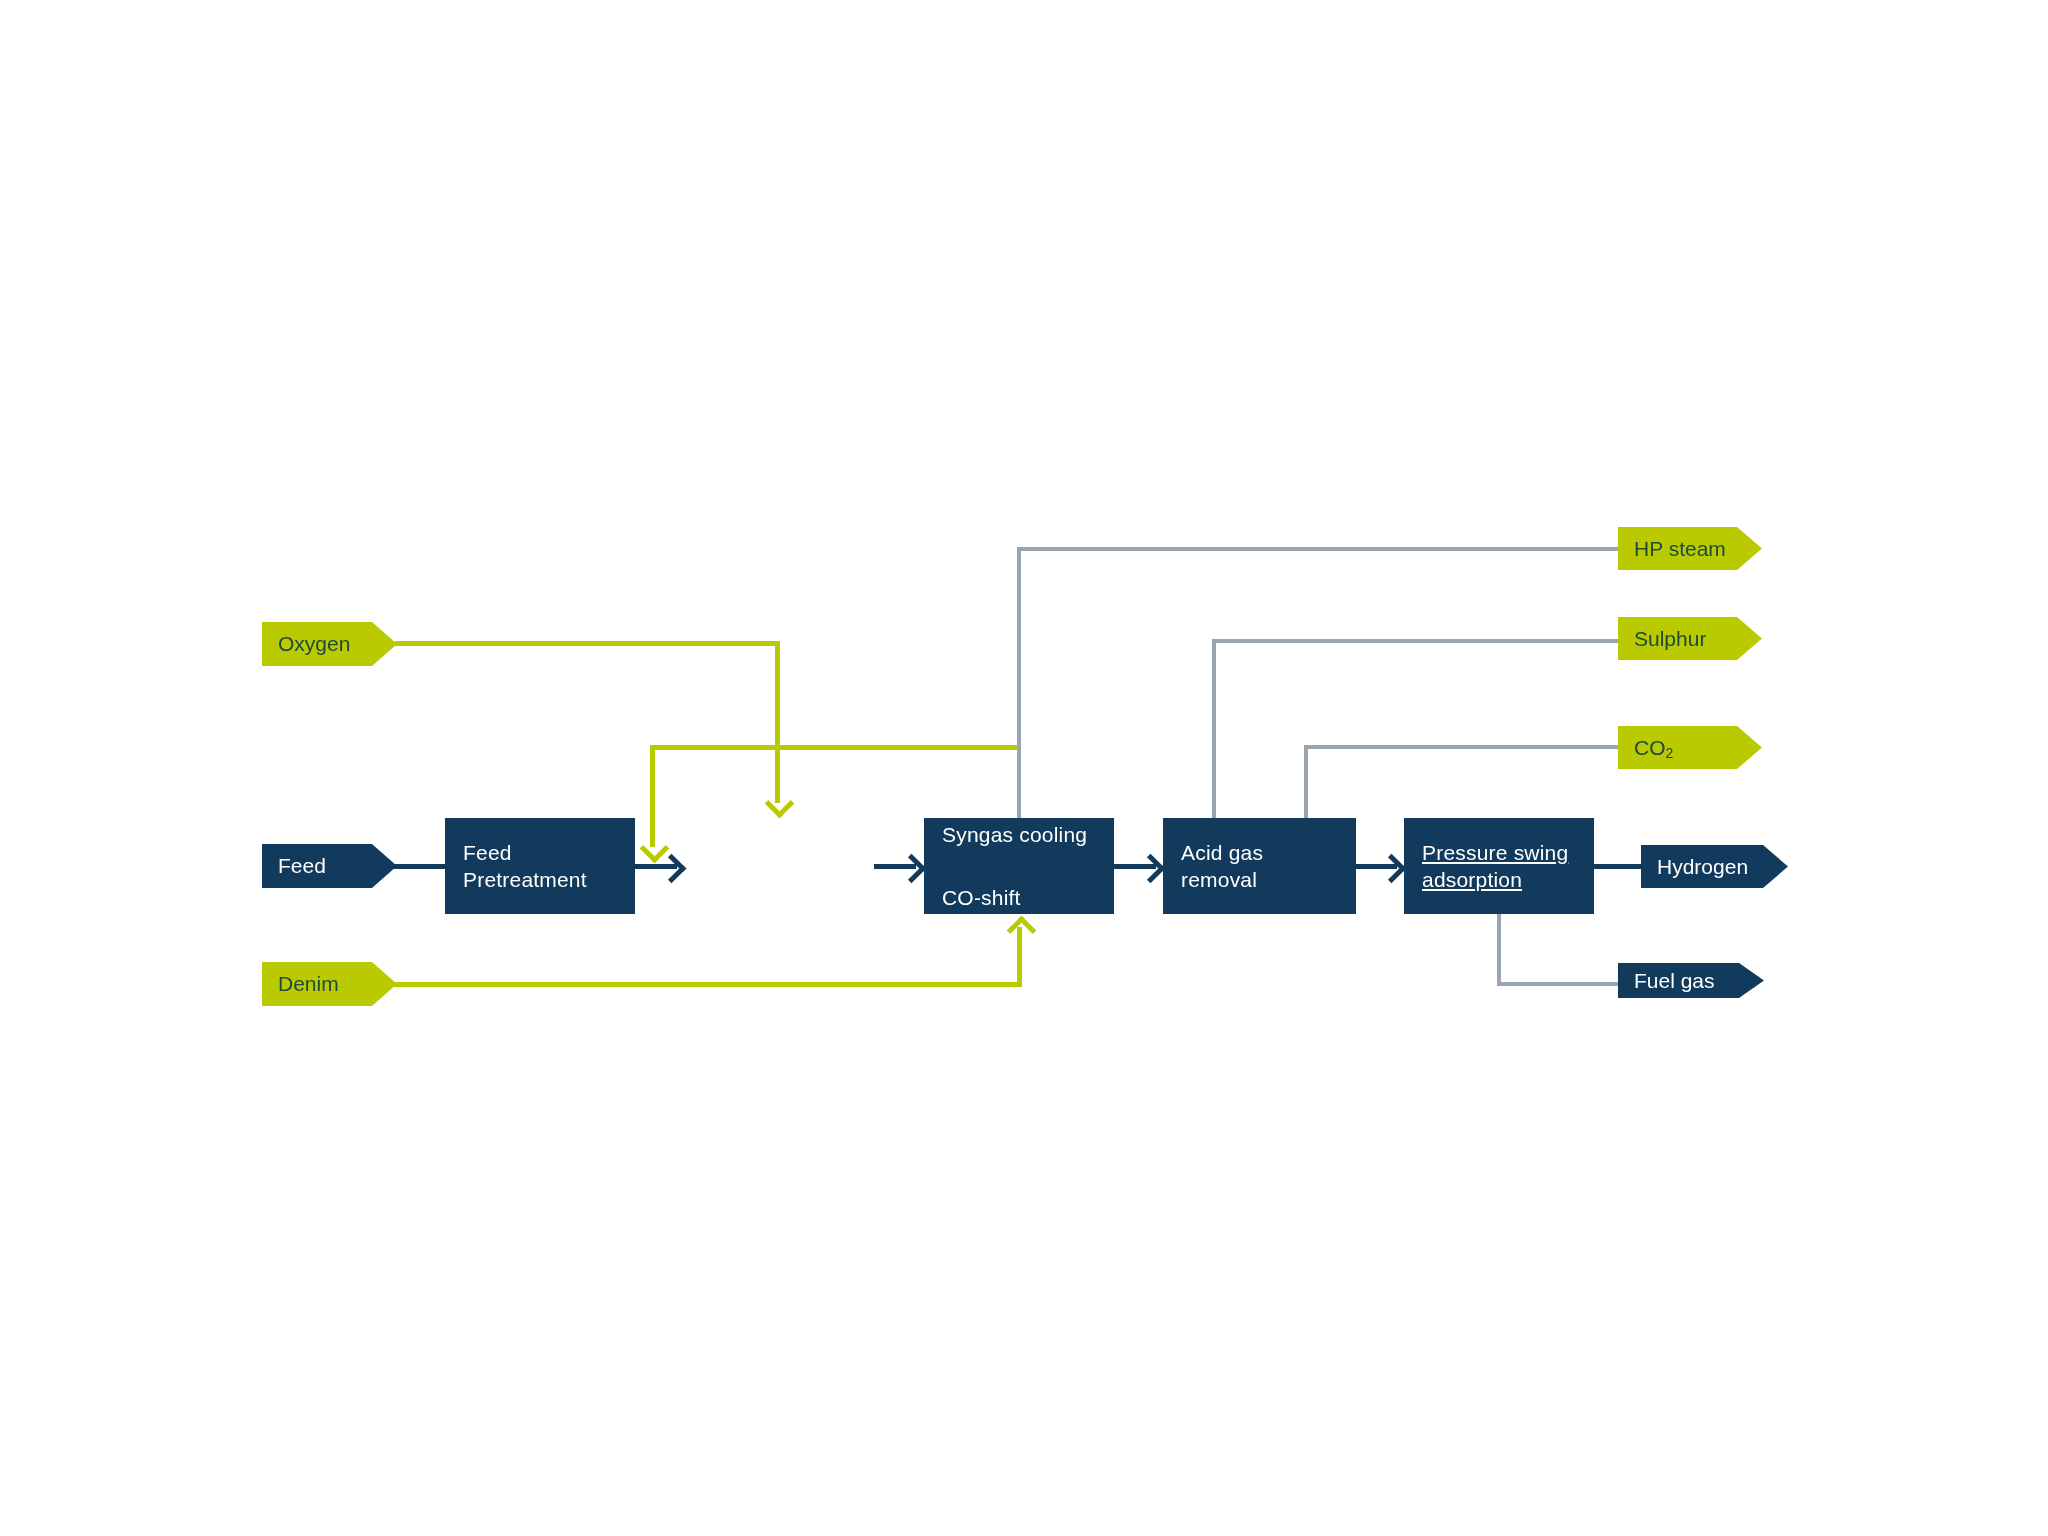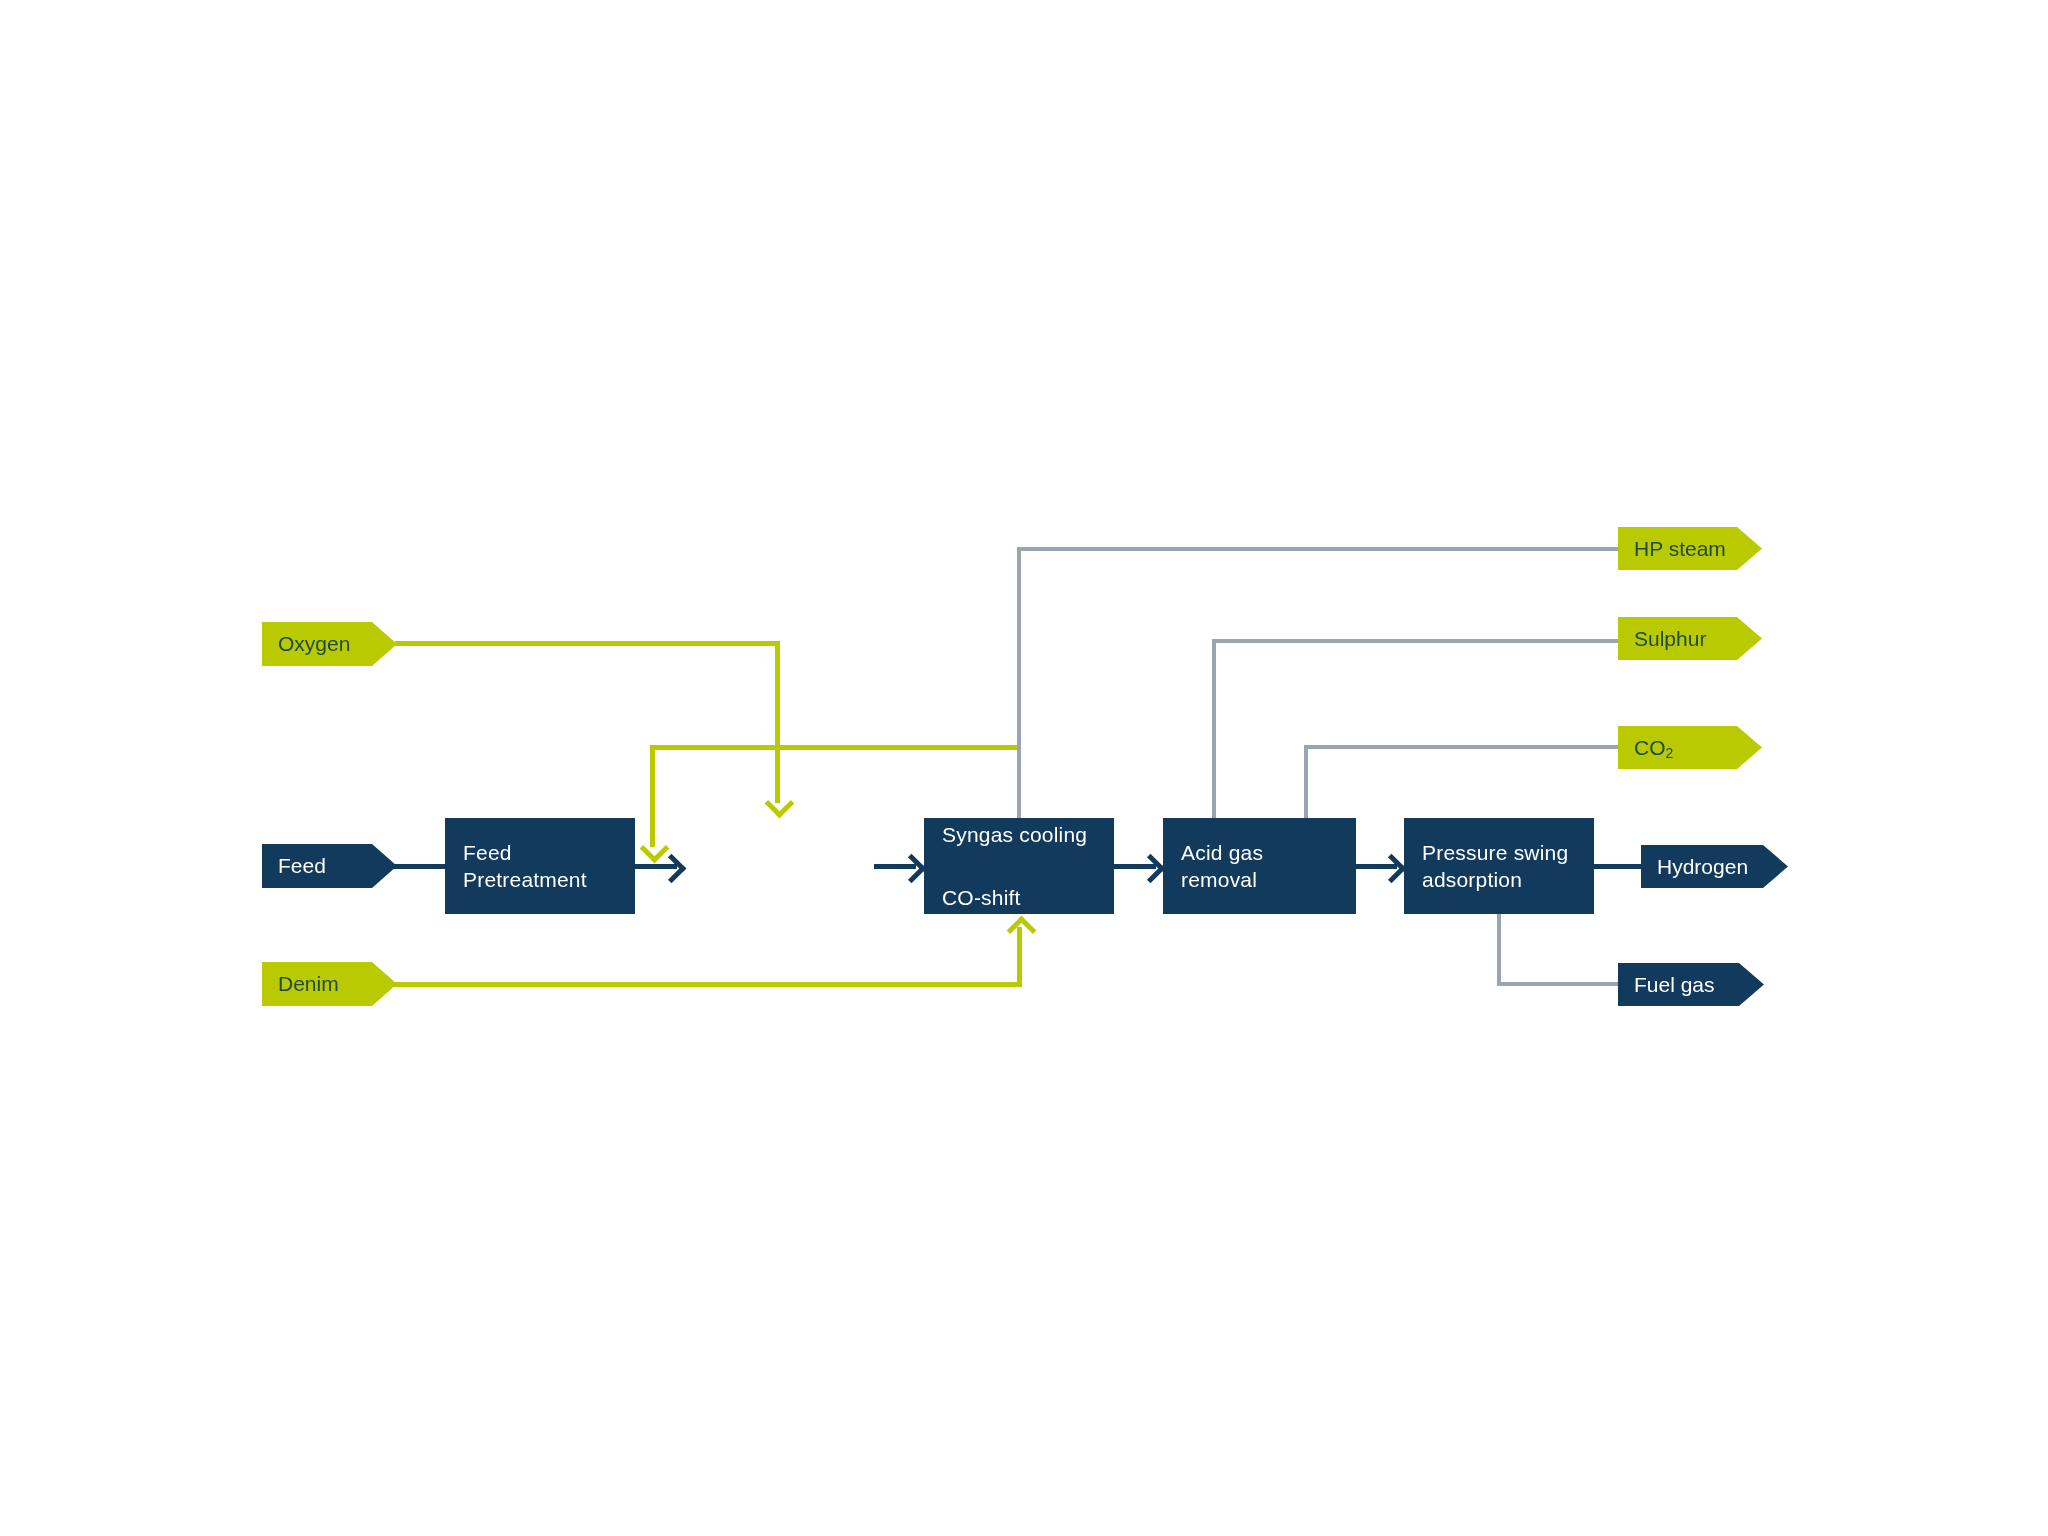"Pressure swing" div.box { text-decoration: none -> underline }
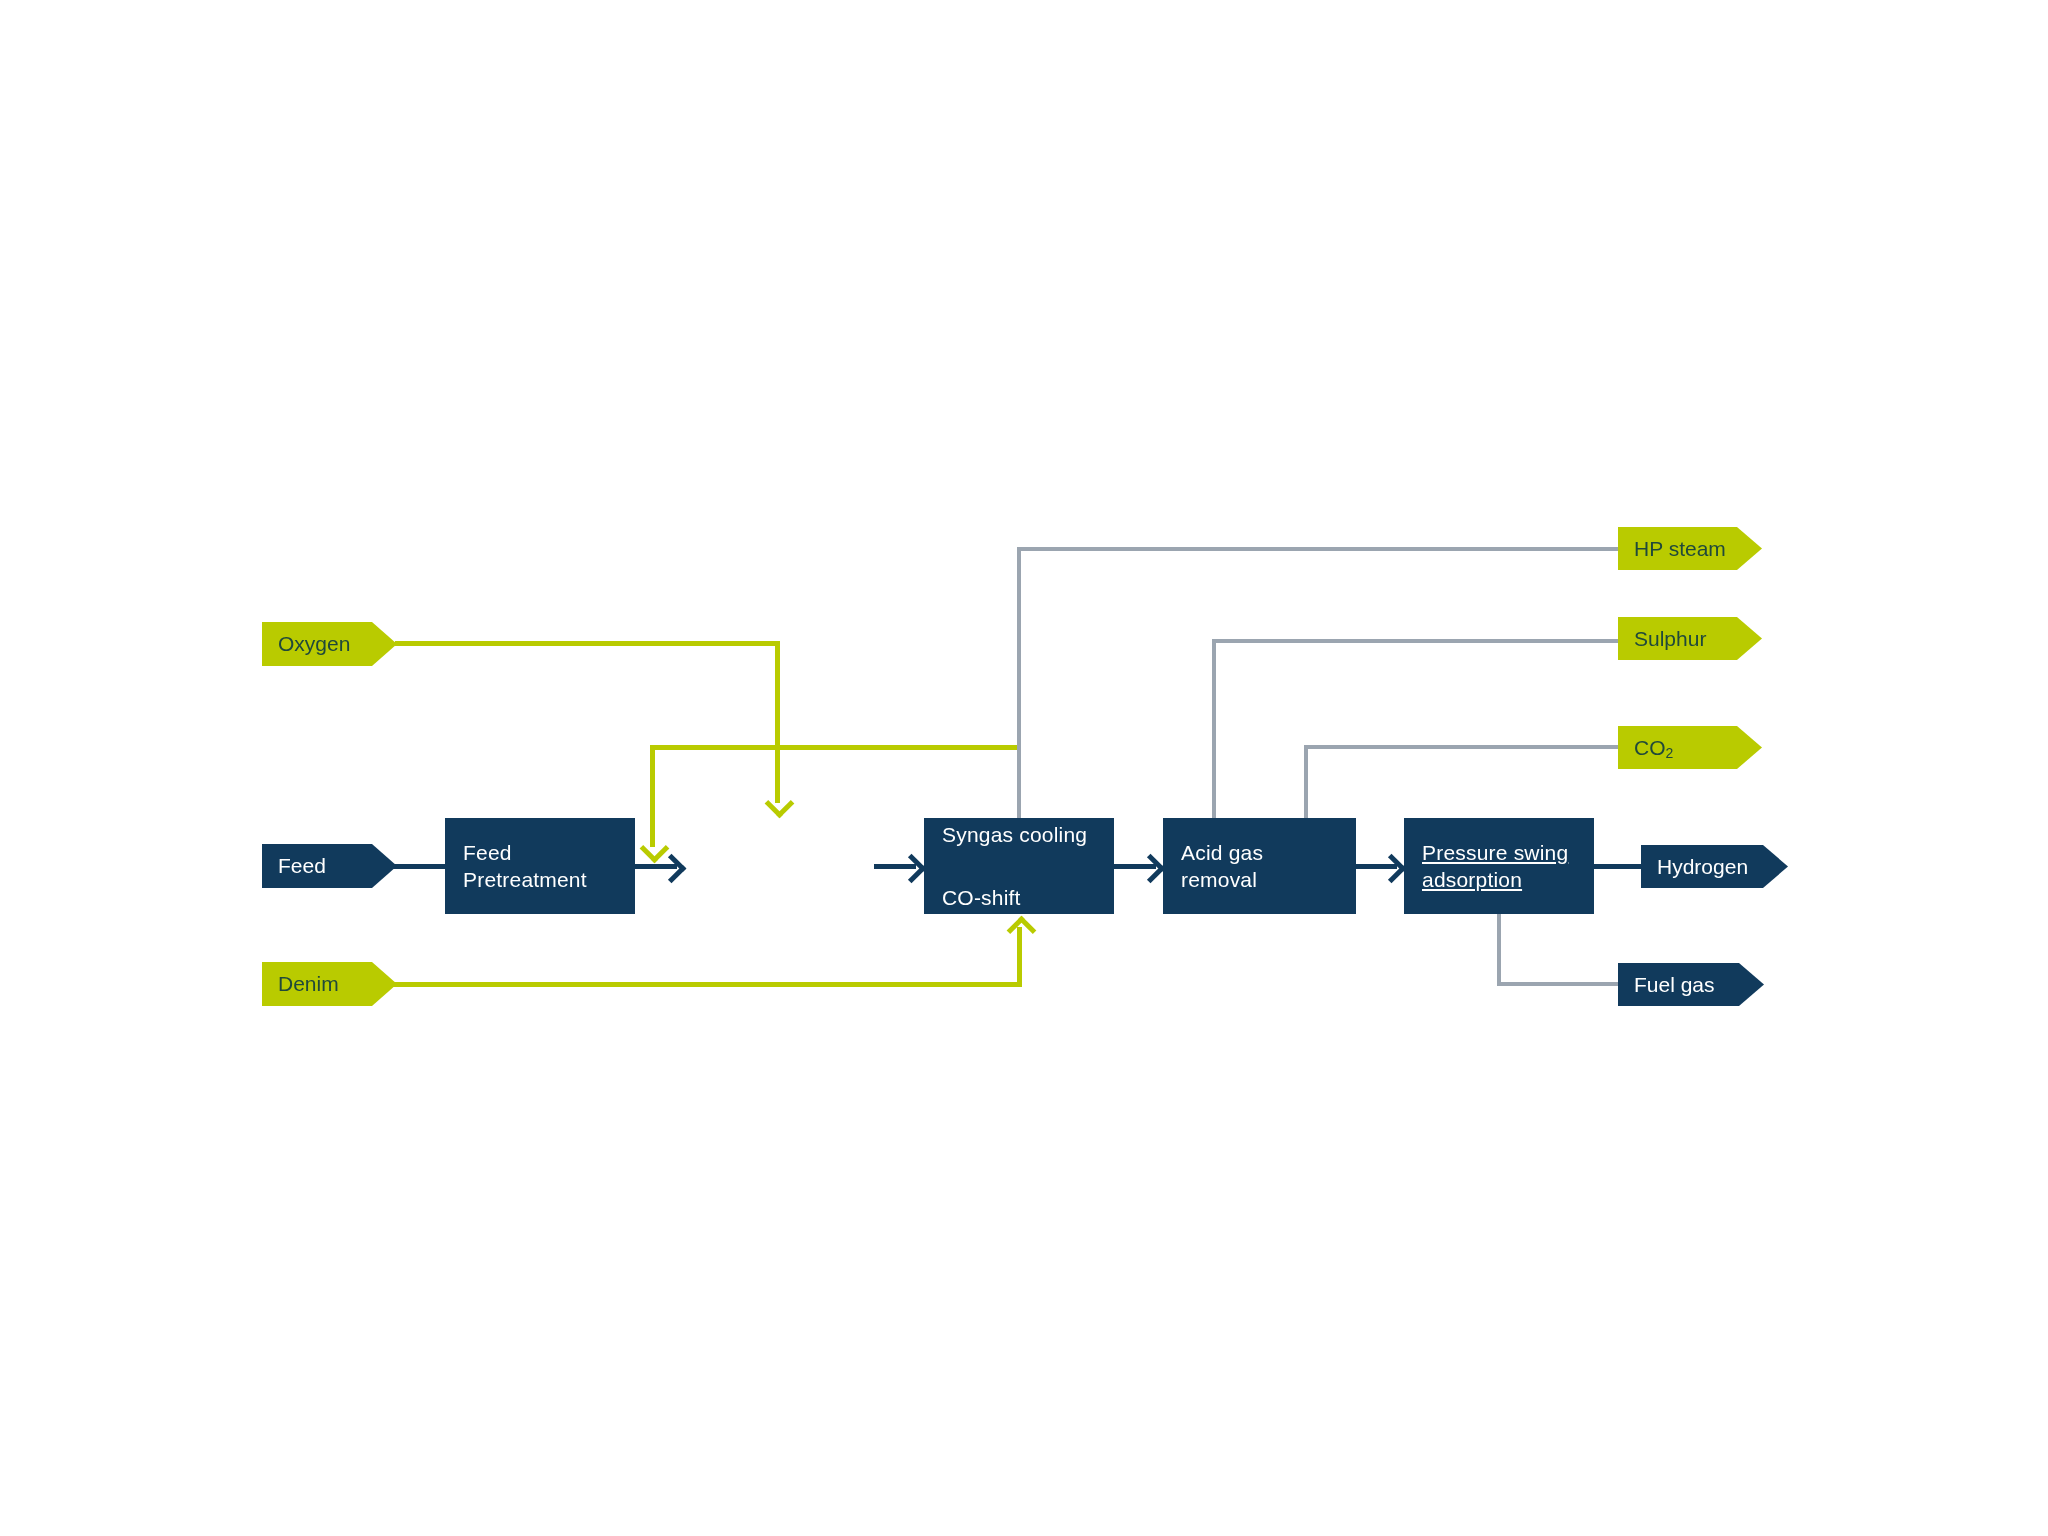"Fuel gas" div.pent { height: 43px -> 35px }
